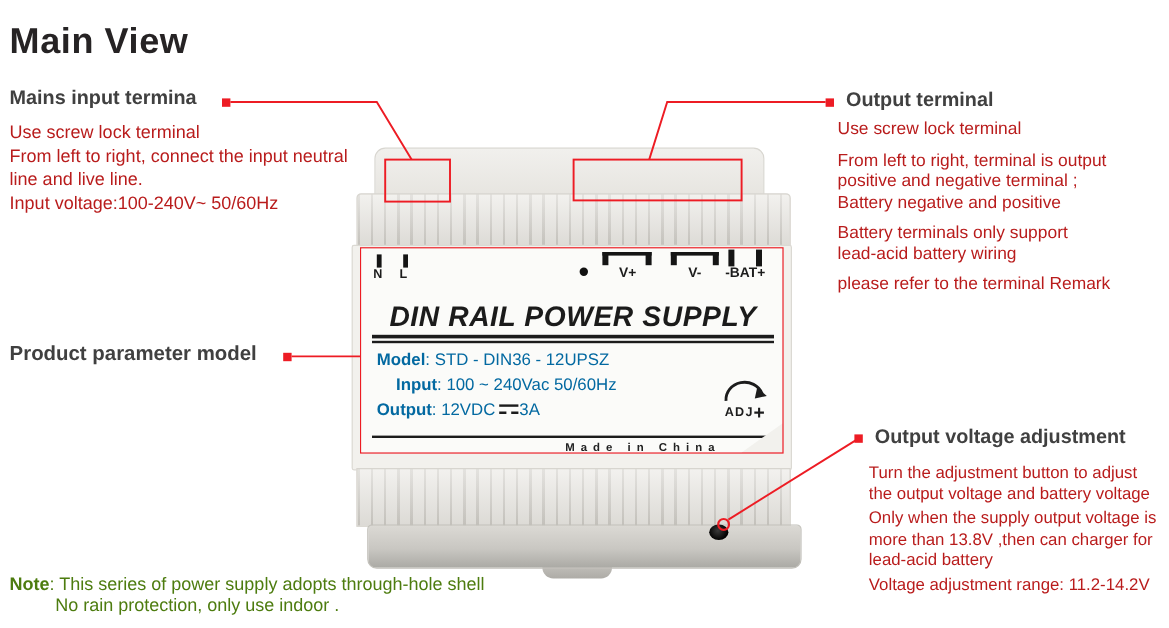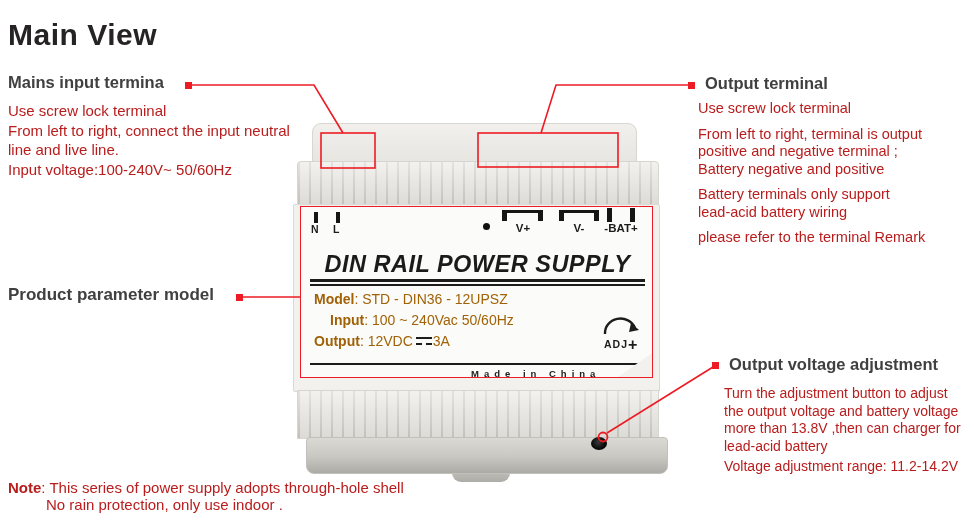"Model: STD - DIN36 -" .spec-row { color: #a16207 -> #0369a1 }
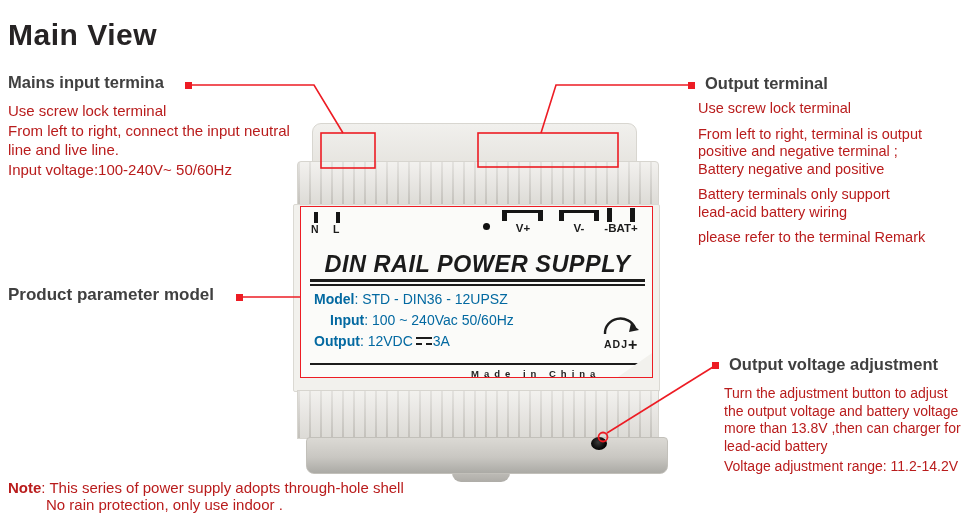"Only when the supply output" div.gap-sm { html: none -> <div>Only when the supply output voltage is</div> }
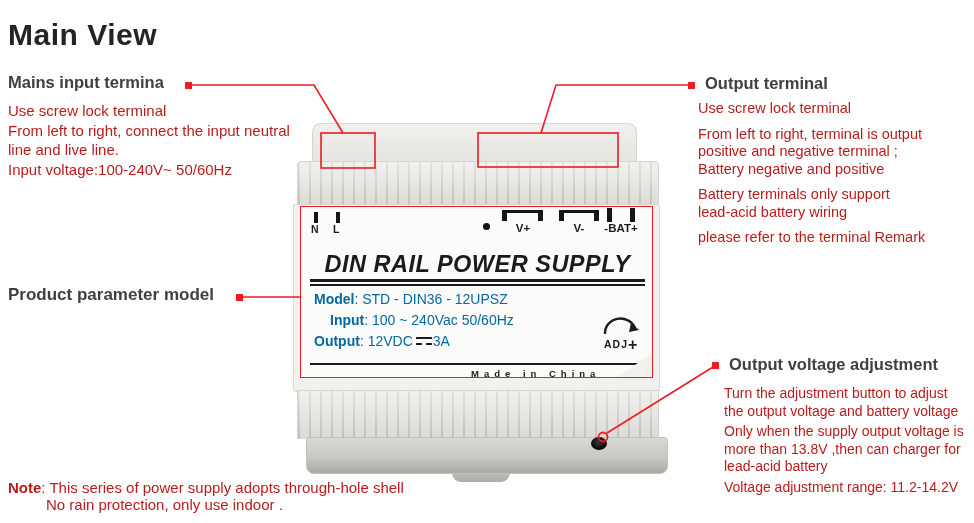"Note: This series of power" .note-red { color: #b91c1c -> #4d7c0f }
